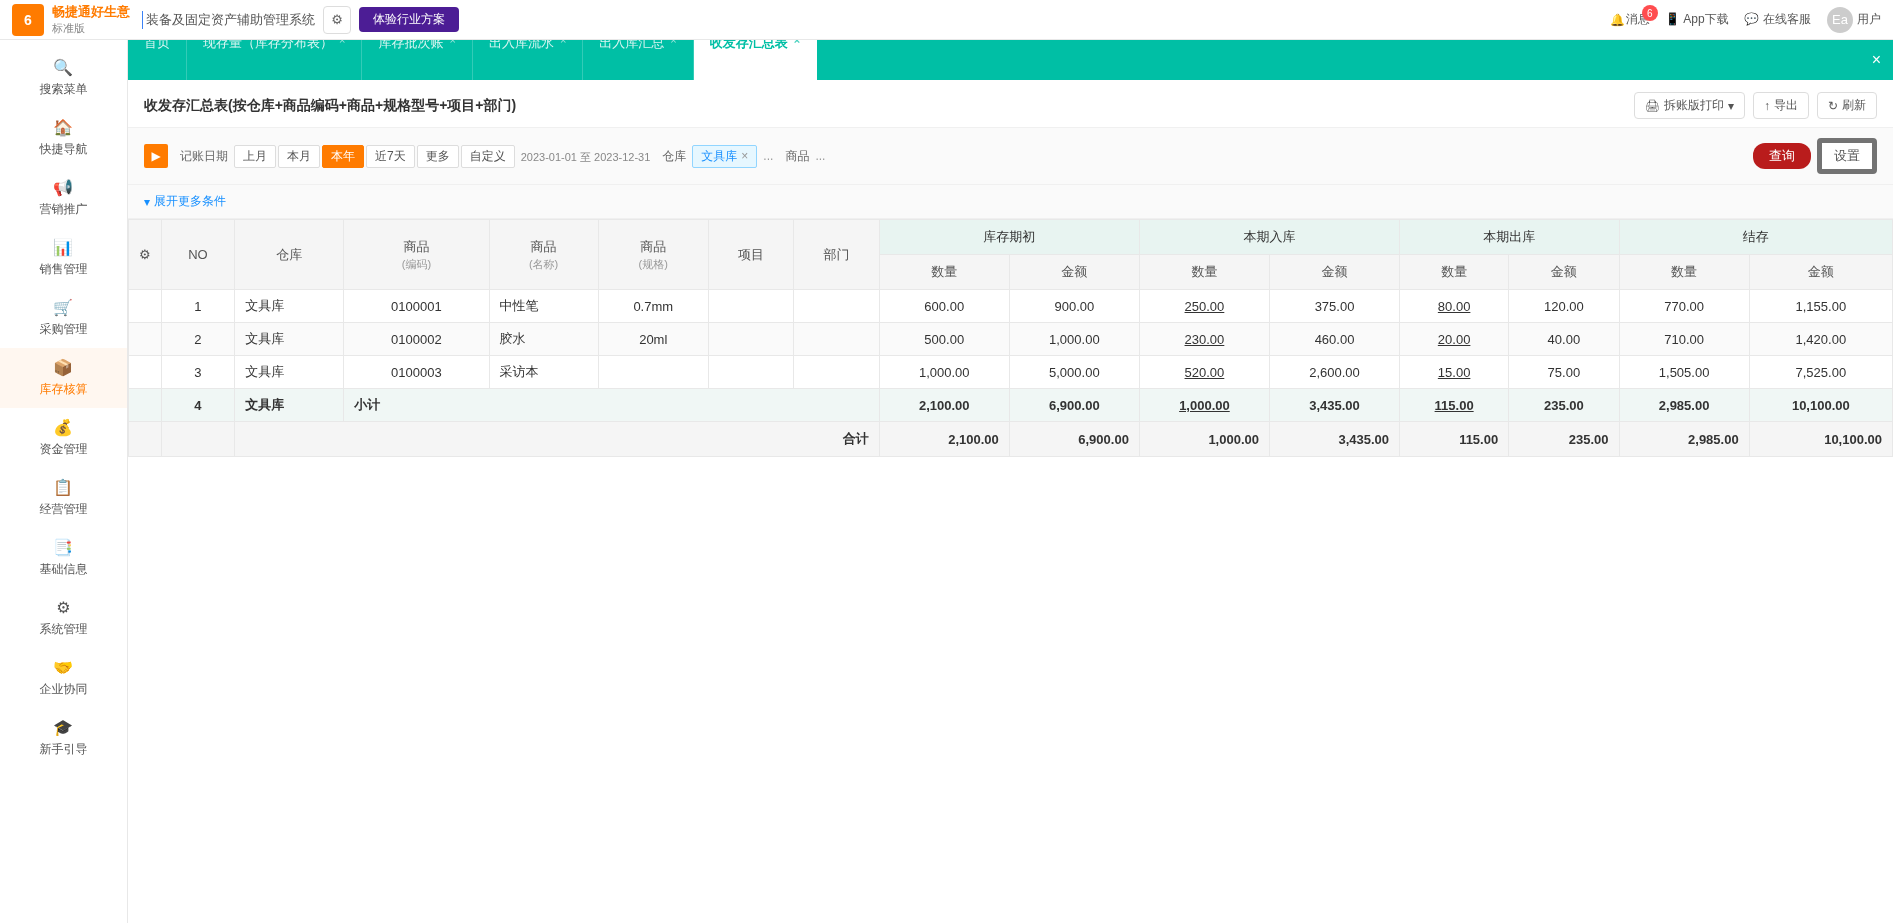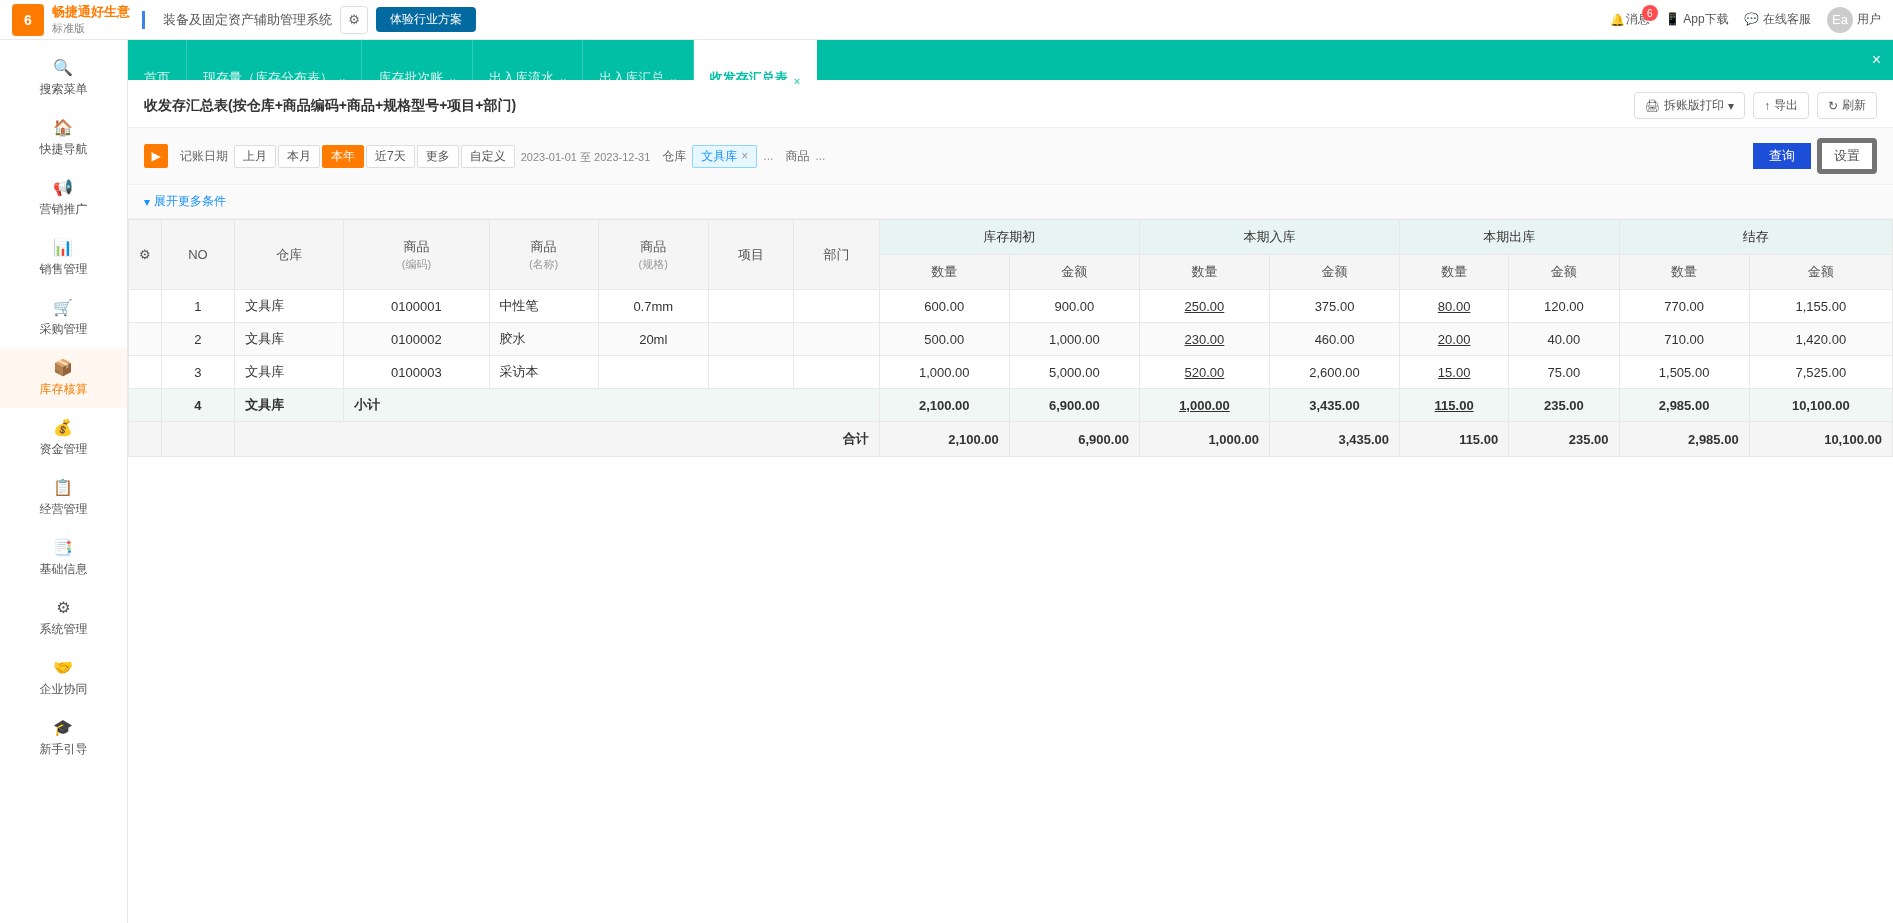"装备及固定资产辅助管理系统" .system-name { border-left: 3px solid #3b82f6 -> 1px solid #3b82f6; padding-left: 18px -> 3px }
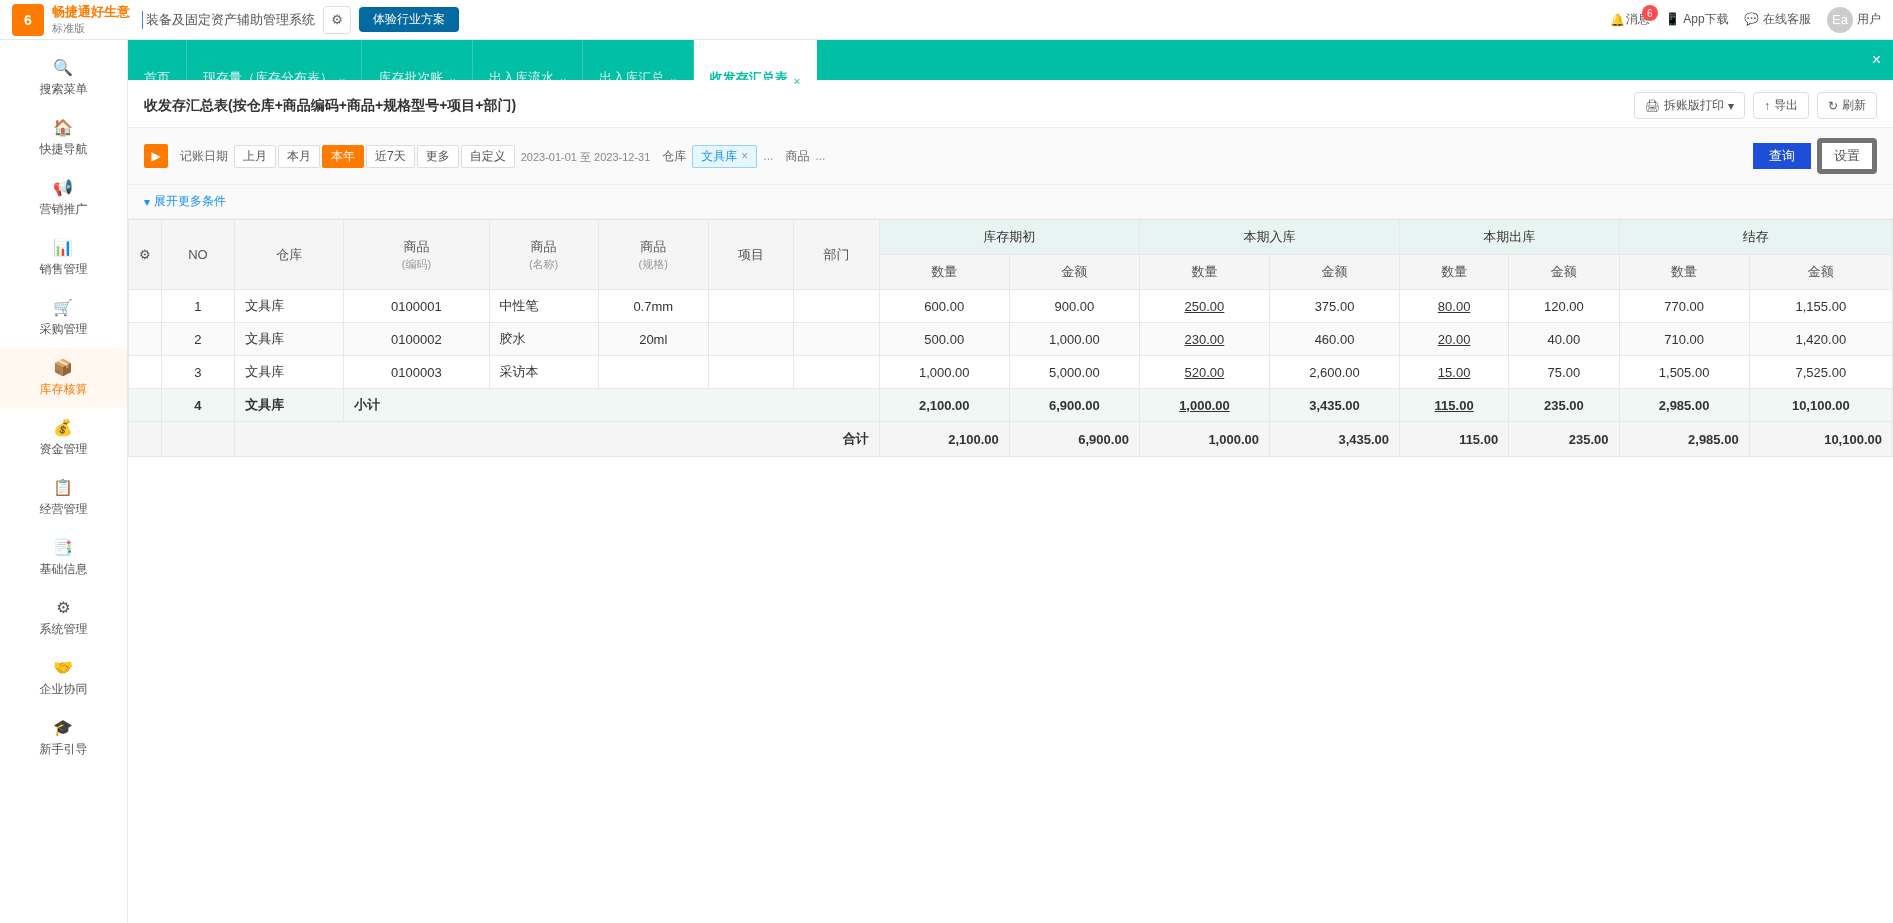"体验行业方案" .industry-btn { background: #0369a1 -> #4c1d95 }
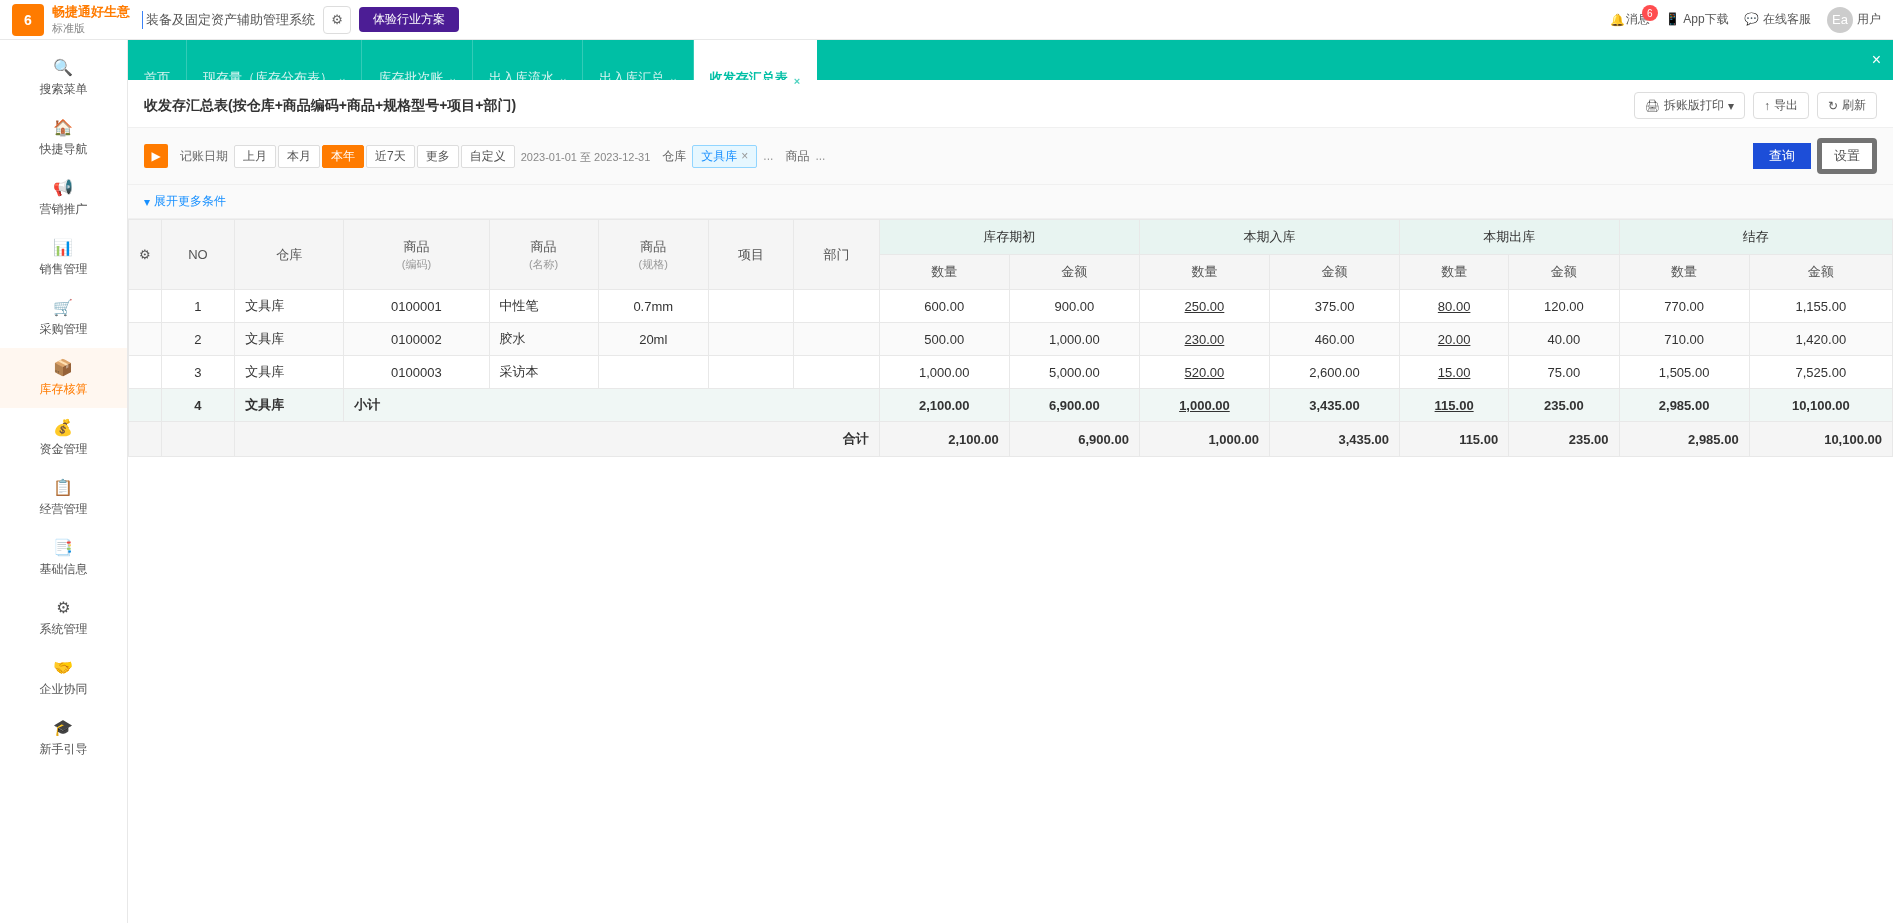"首页" .tab { align-items: flex-end -> flex-start }
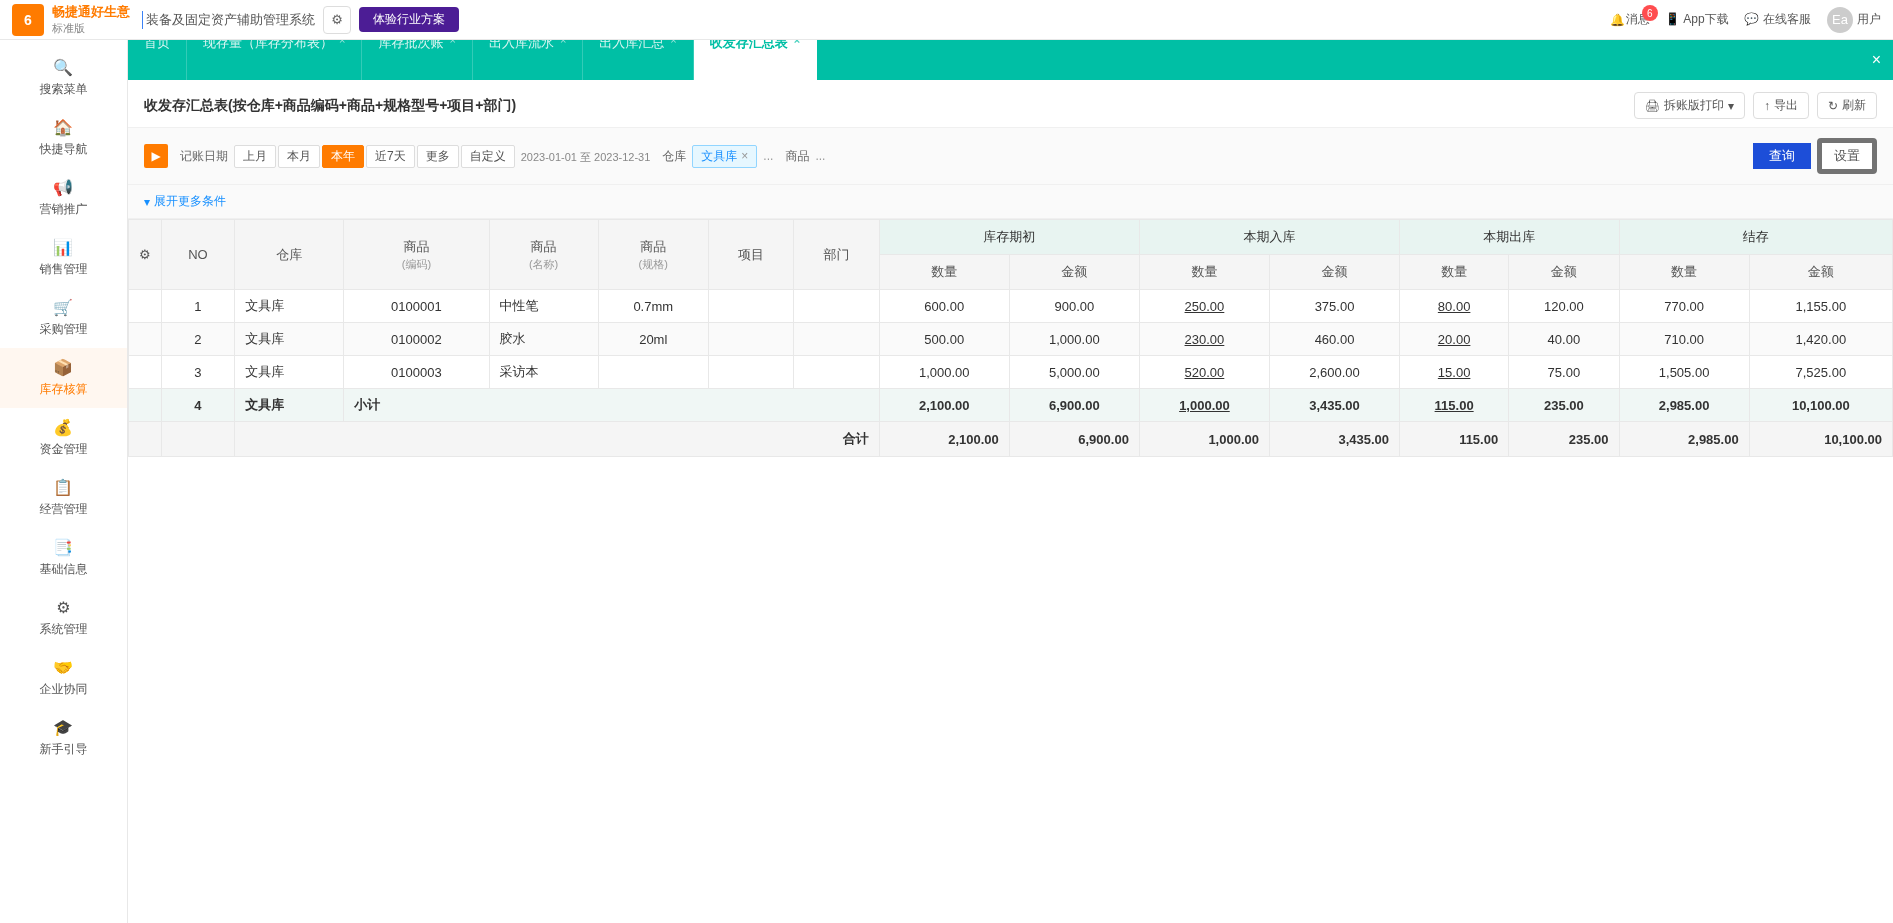"查询" .search-btn { background: #1d4ed8 -> #b91c1c; border-radius: 0 -> 12px }
